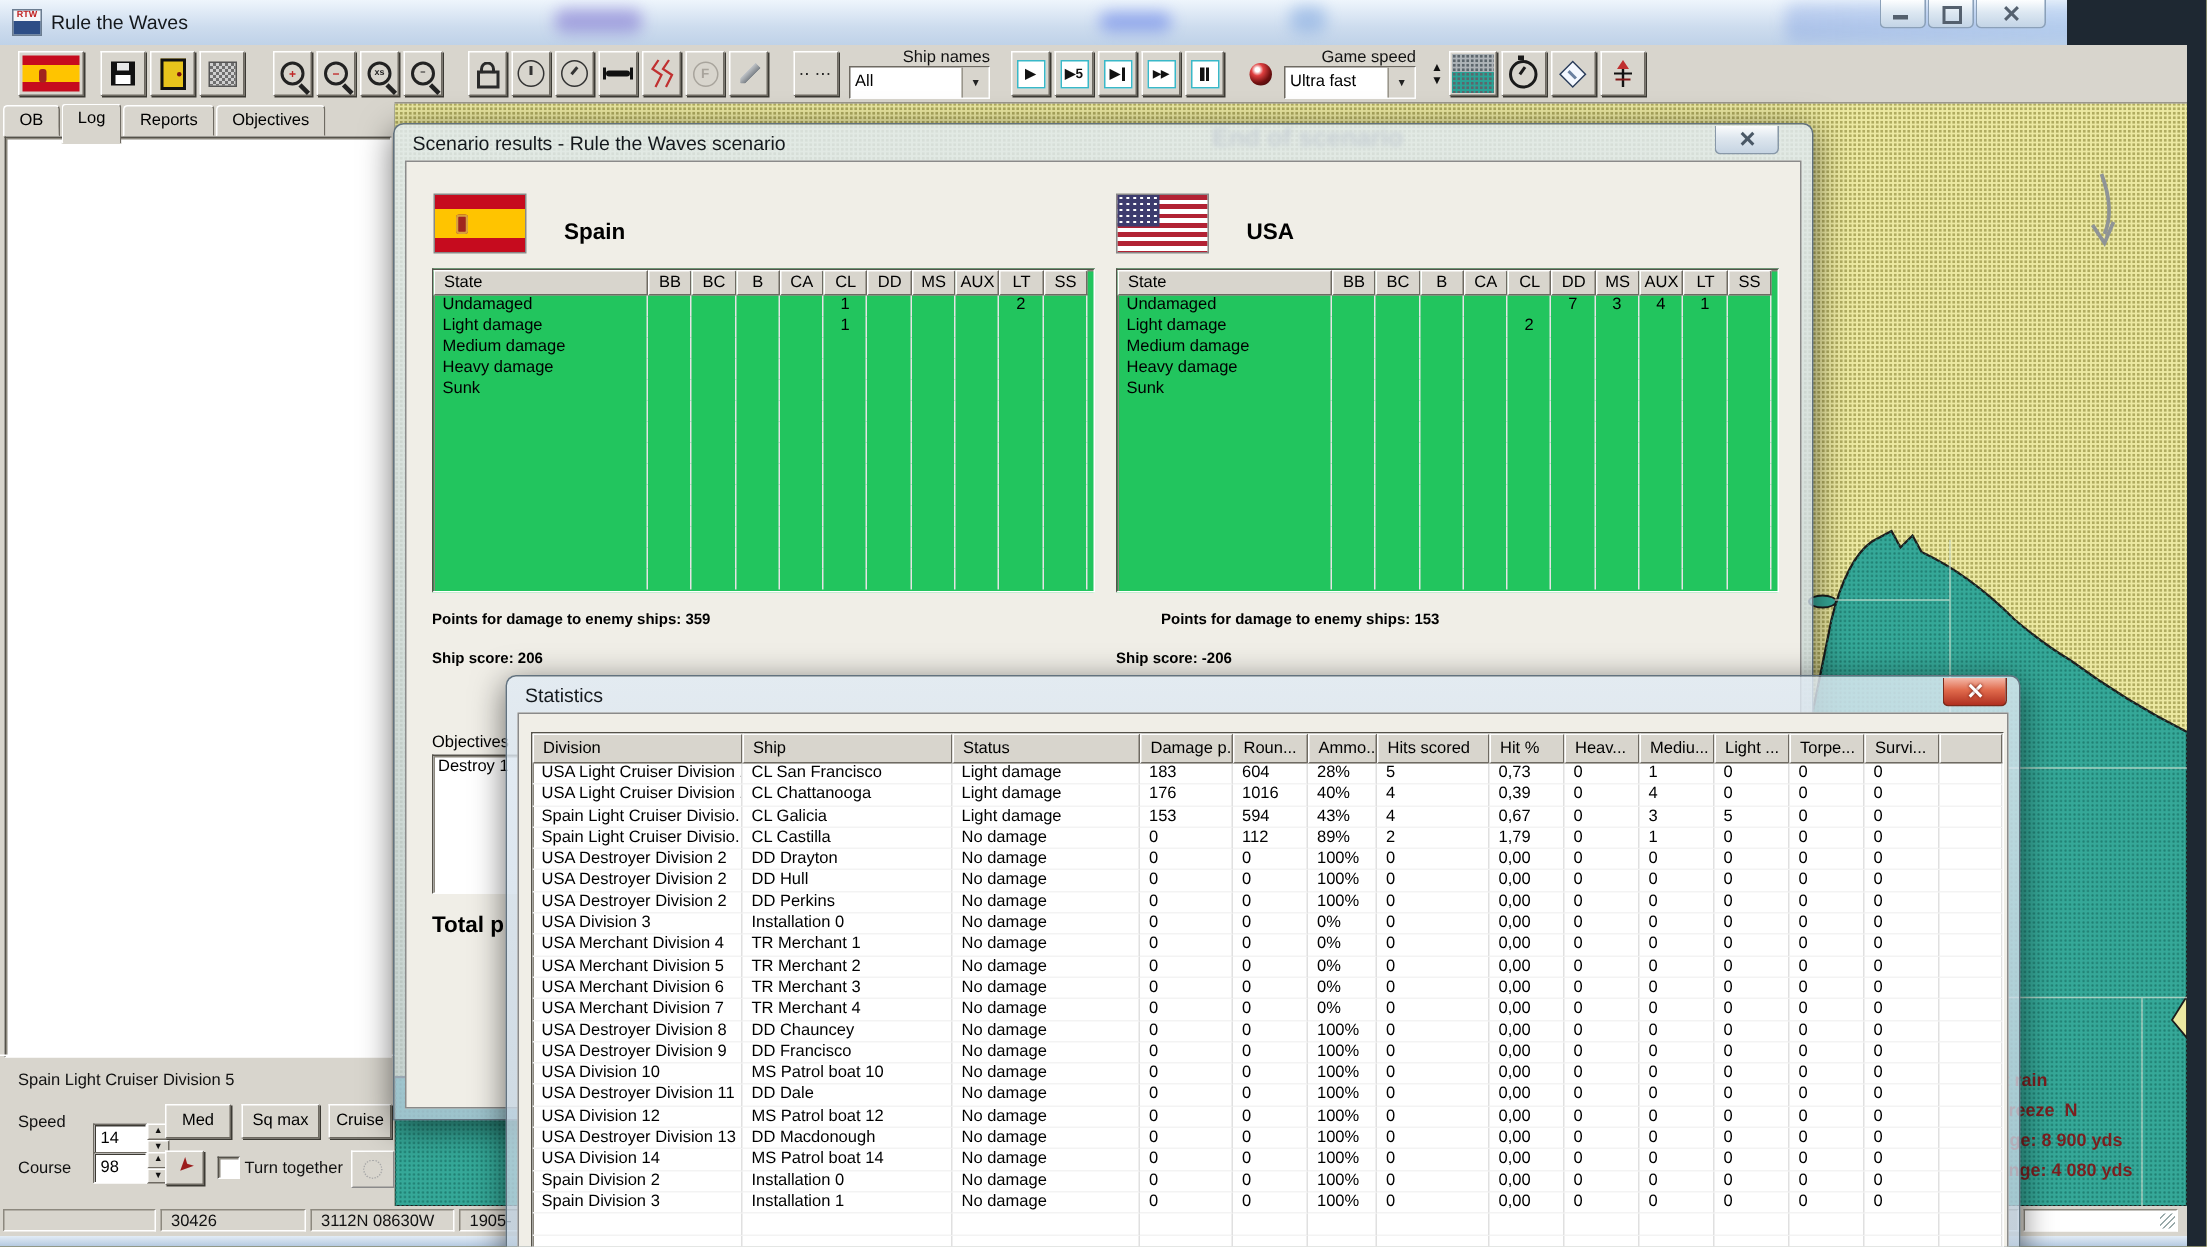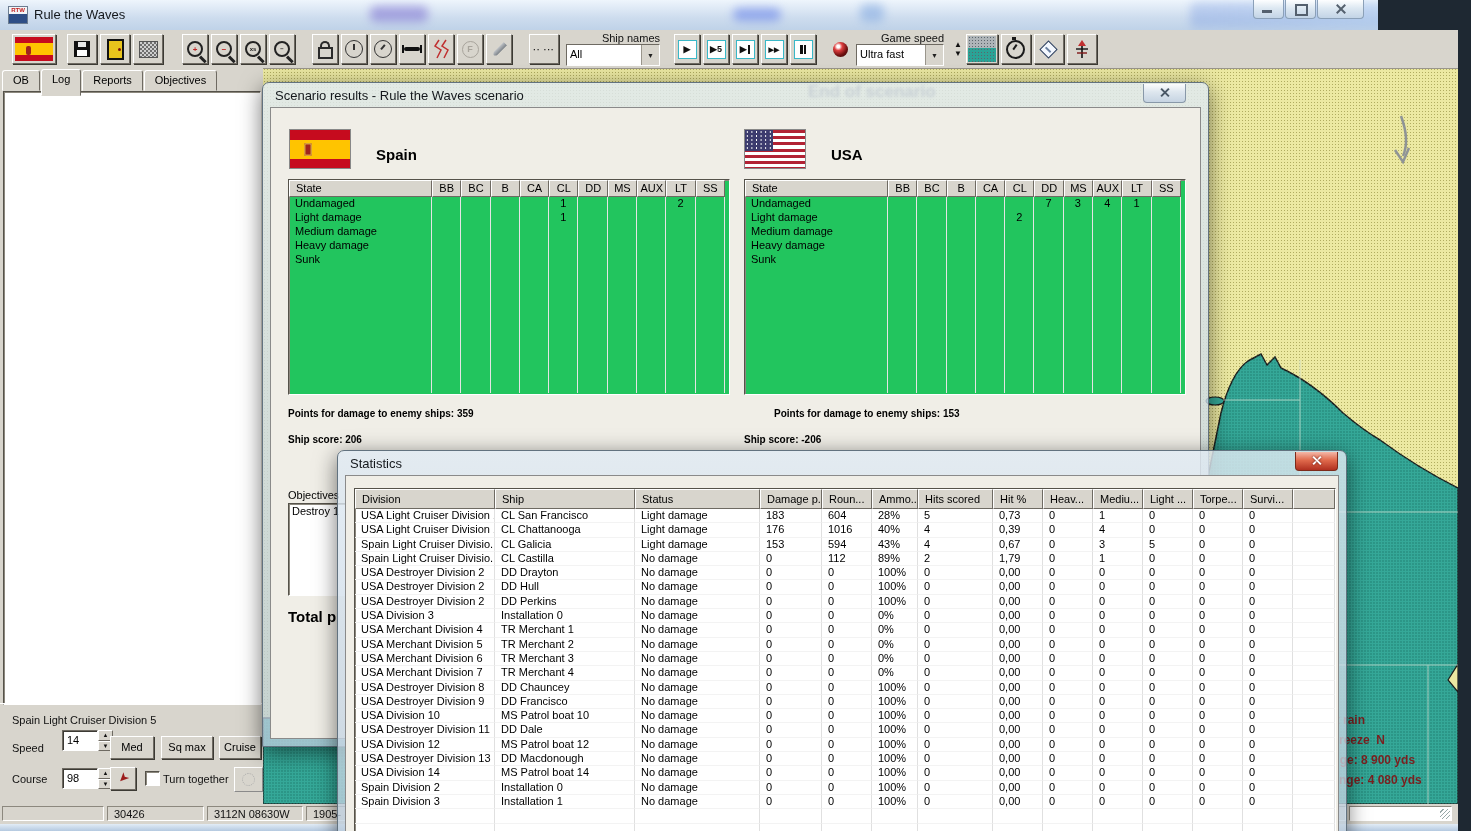"14" div.spin { top: 26px -> 45px }
